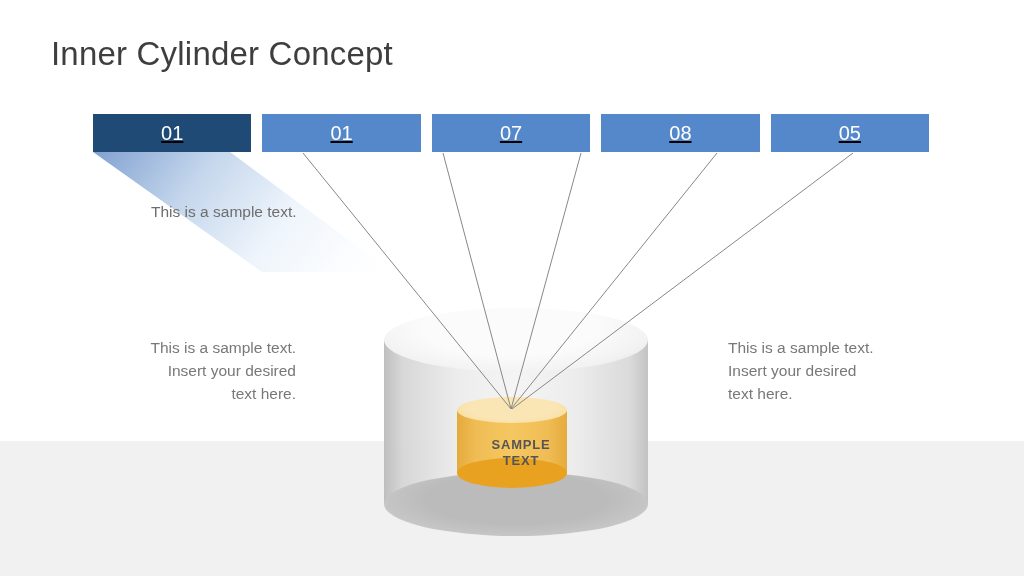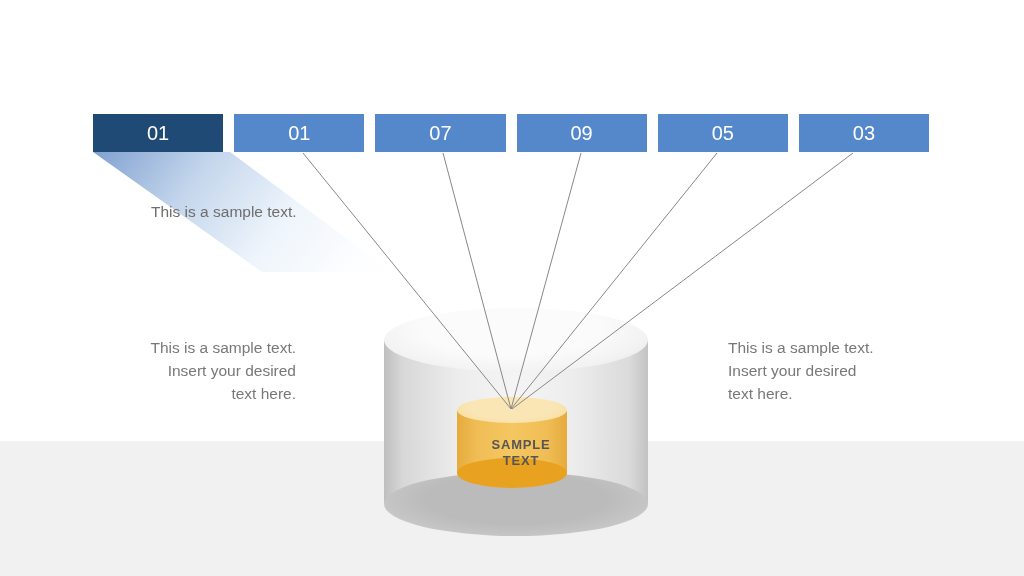"Inner Cylinder Concept" div.title { html: none -> <div>Inner Cylinder Concept</div> }
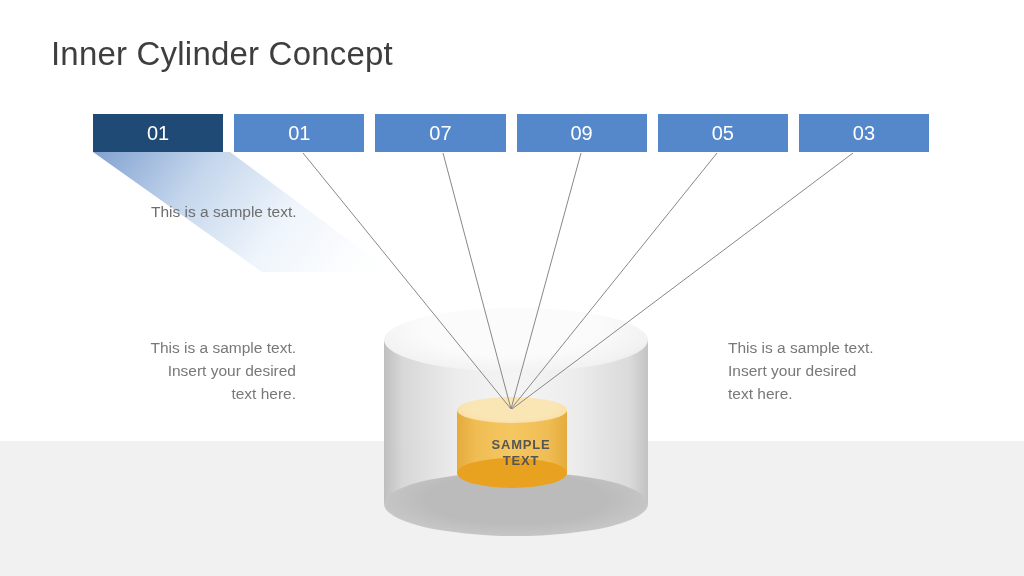"01" .step-row { text-decoration: none -> underline }
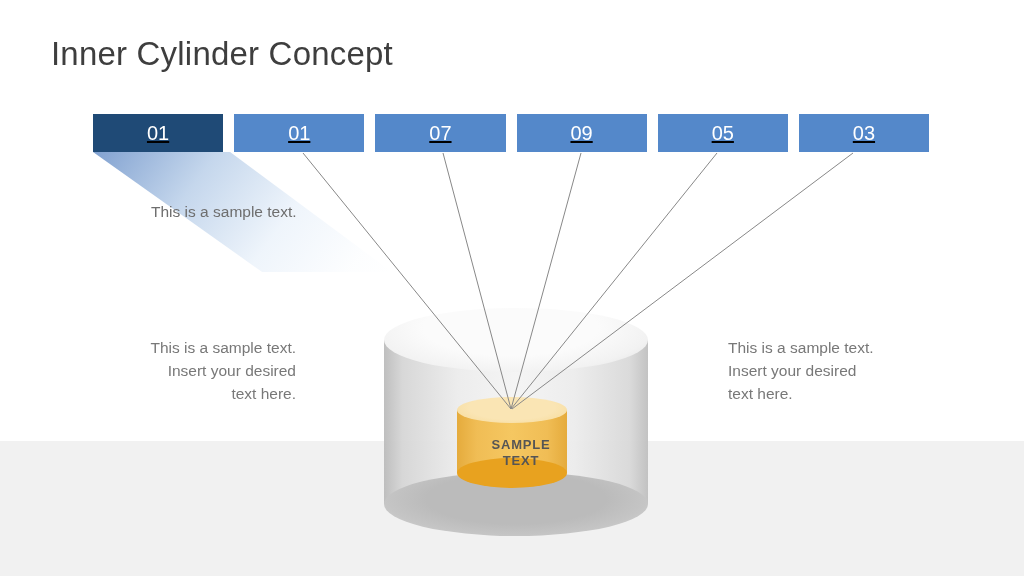"09" div.step { text: 09 -> 08 }
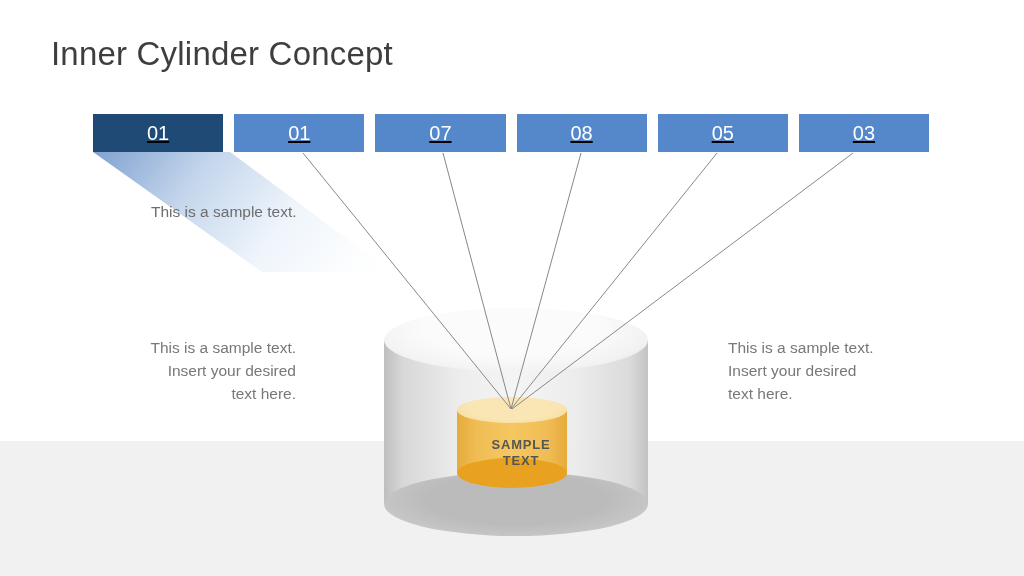"05" div.step { html: <div>05</div> -> none }
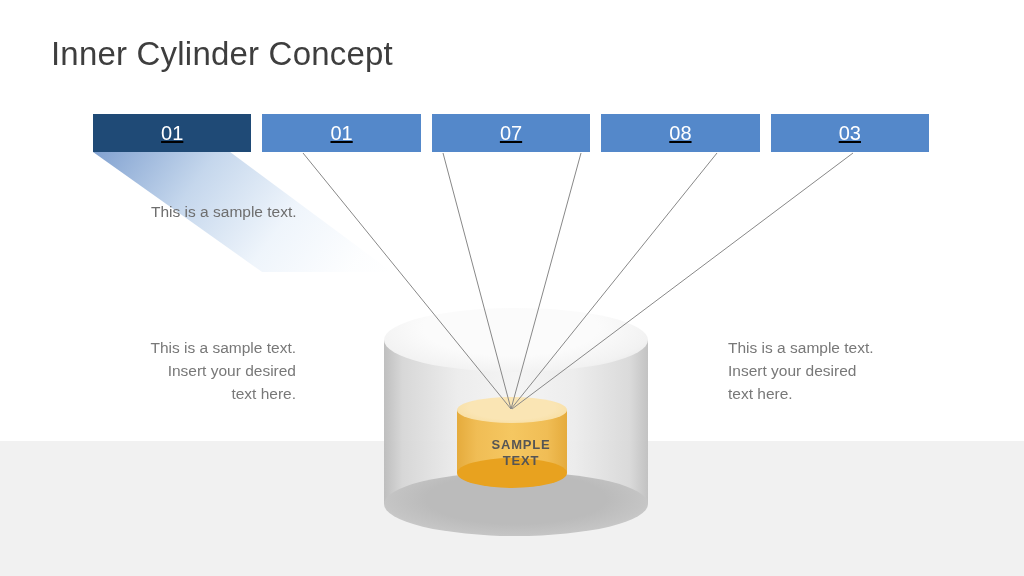"03" div.step { text: 03 -> 05 }
